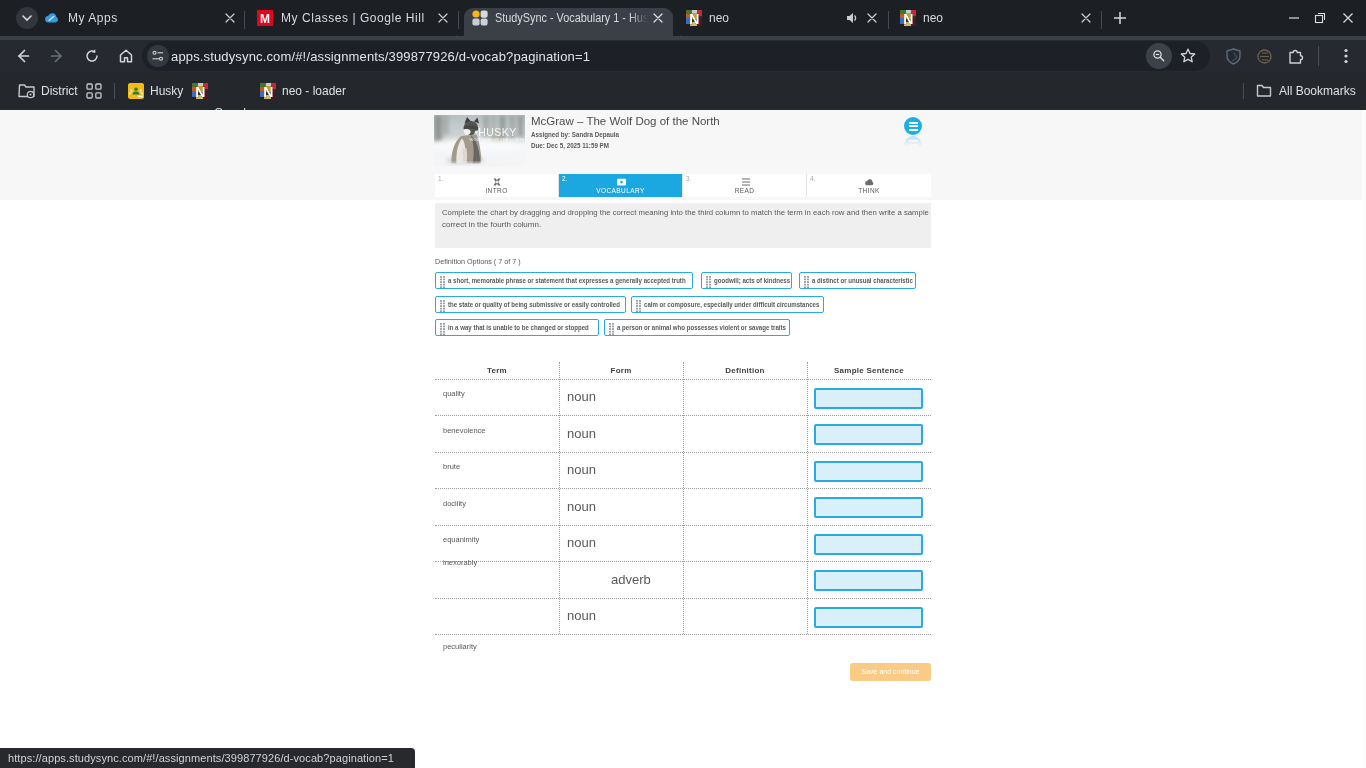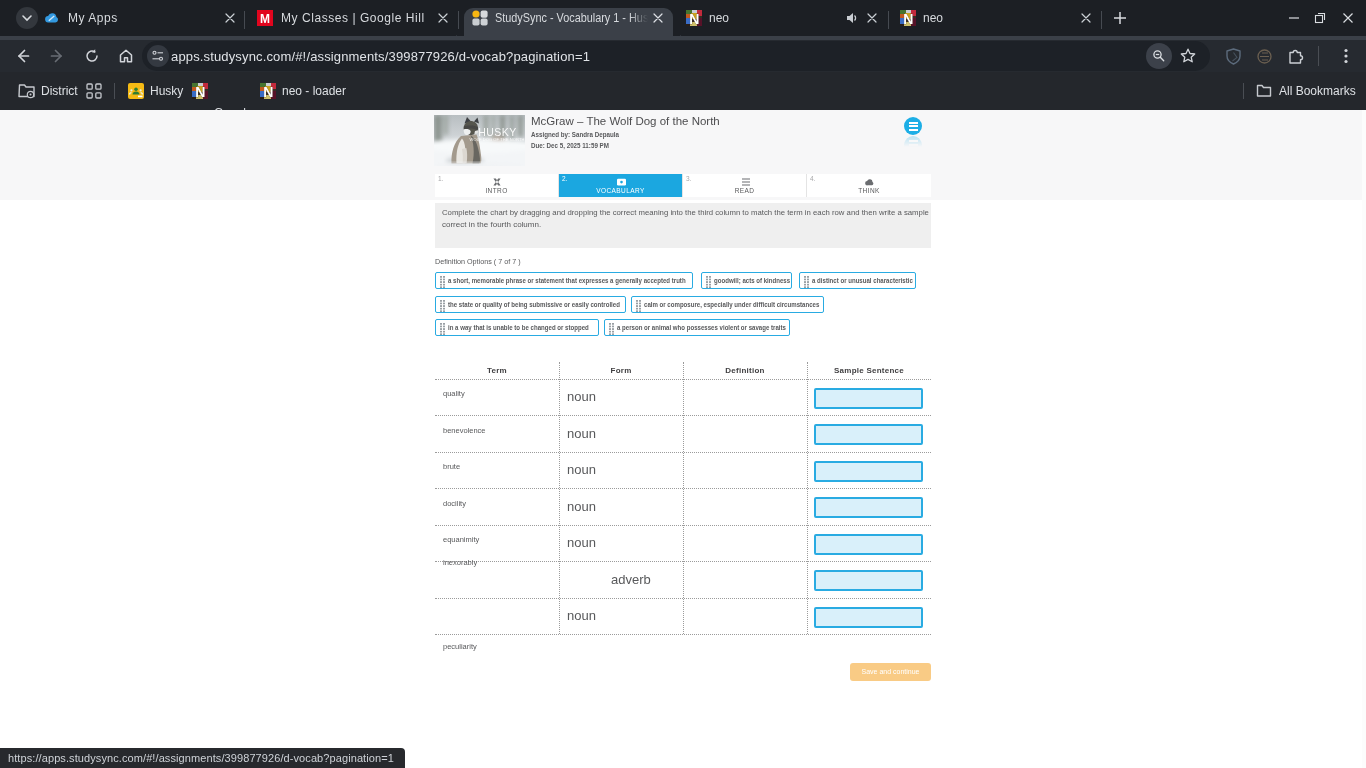"https://apps.studysync.com/#!/assignment" #statusbub { padding: 0 11px 0 8px -> 0 21px 0 8px }
